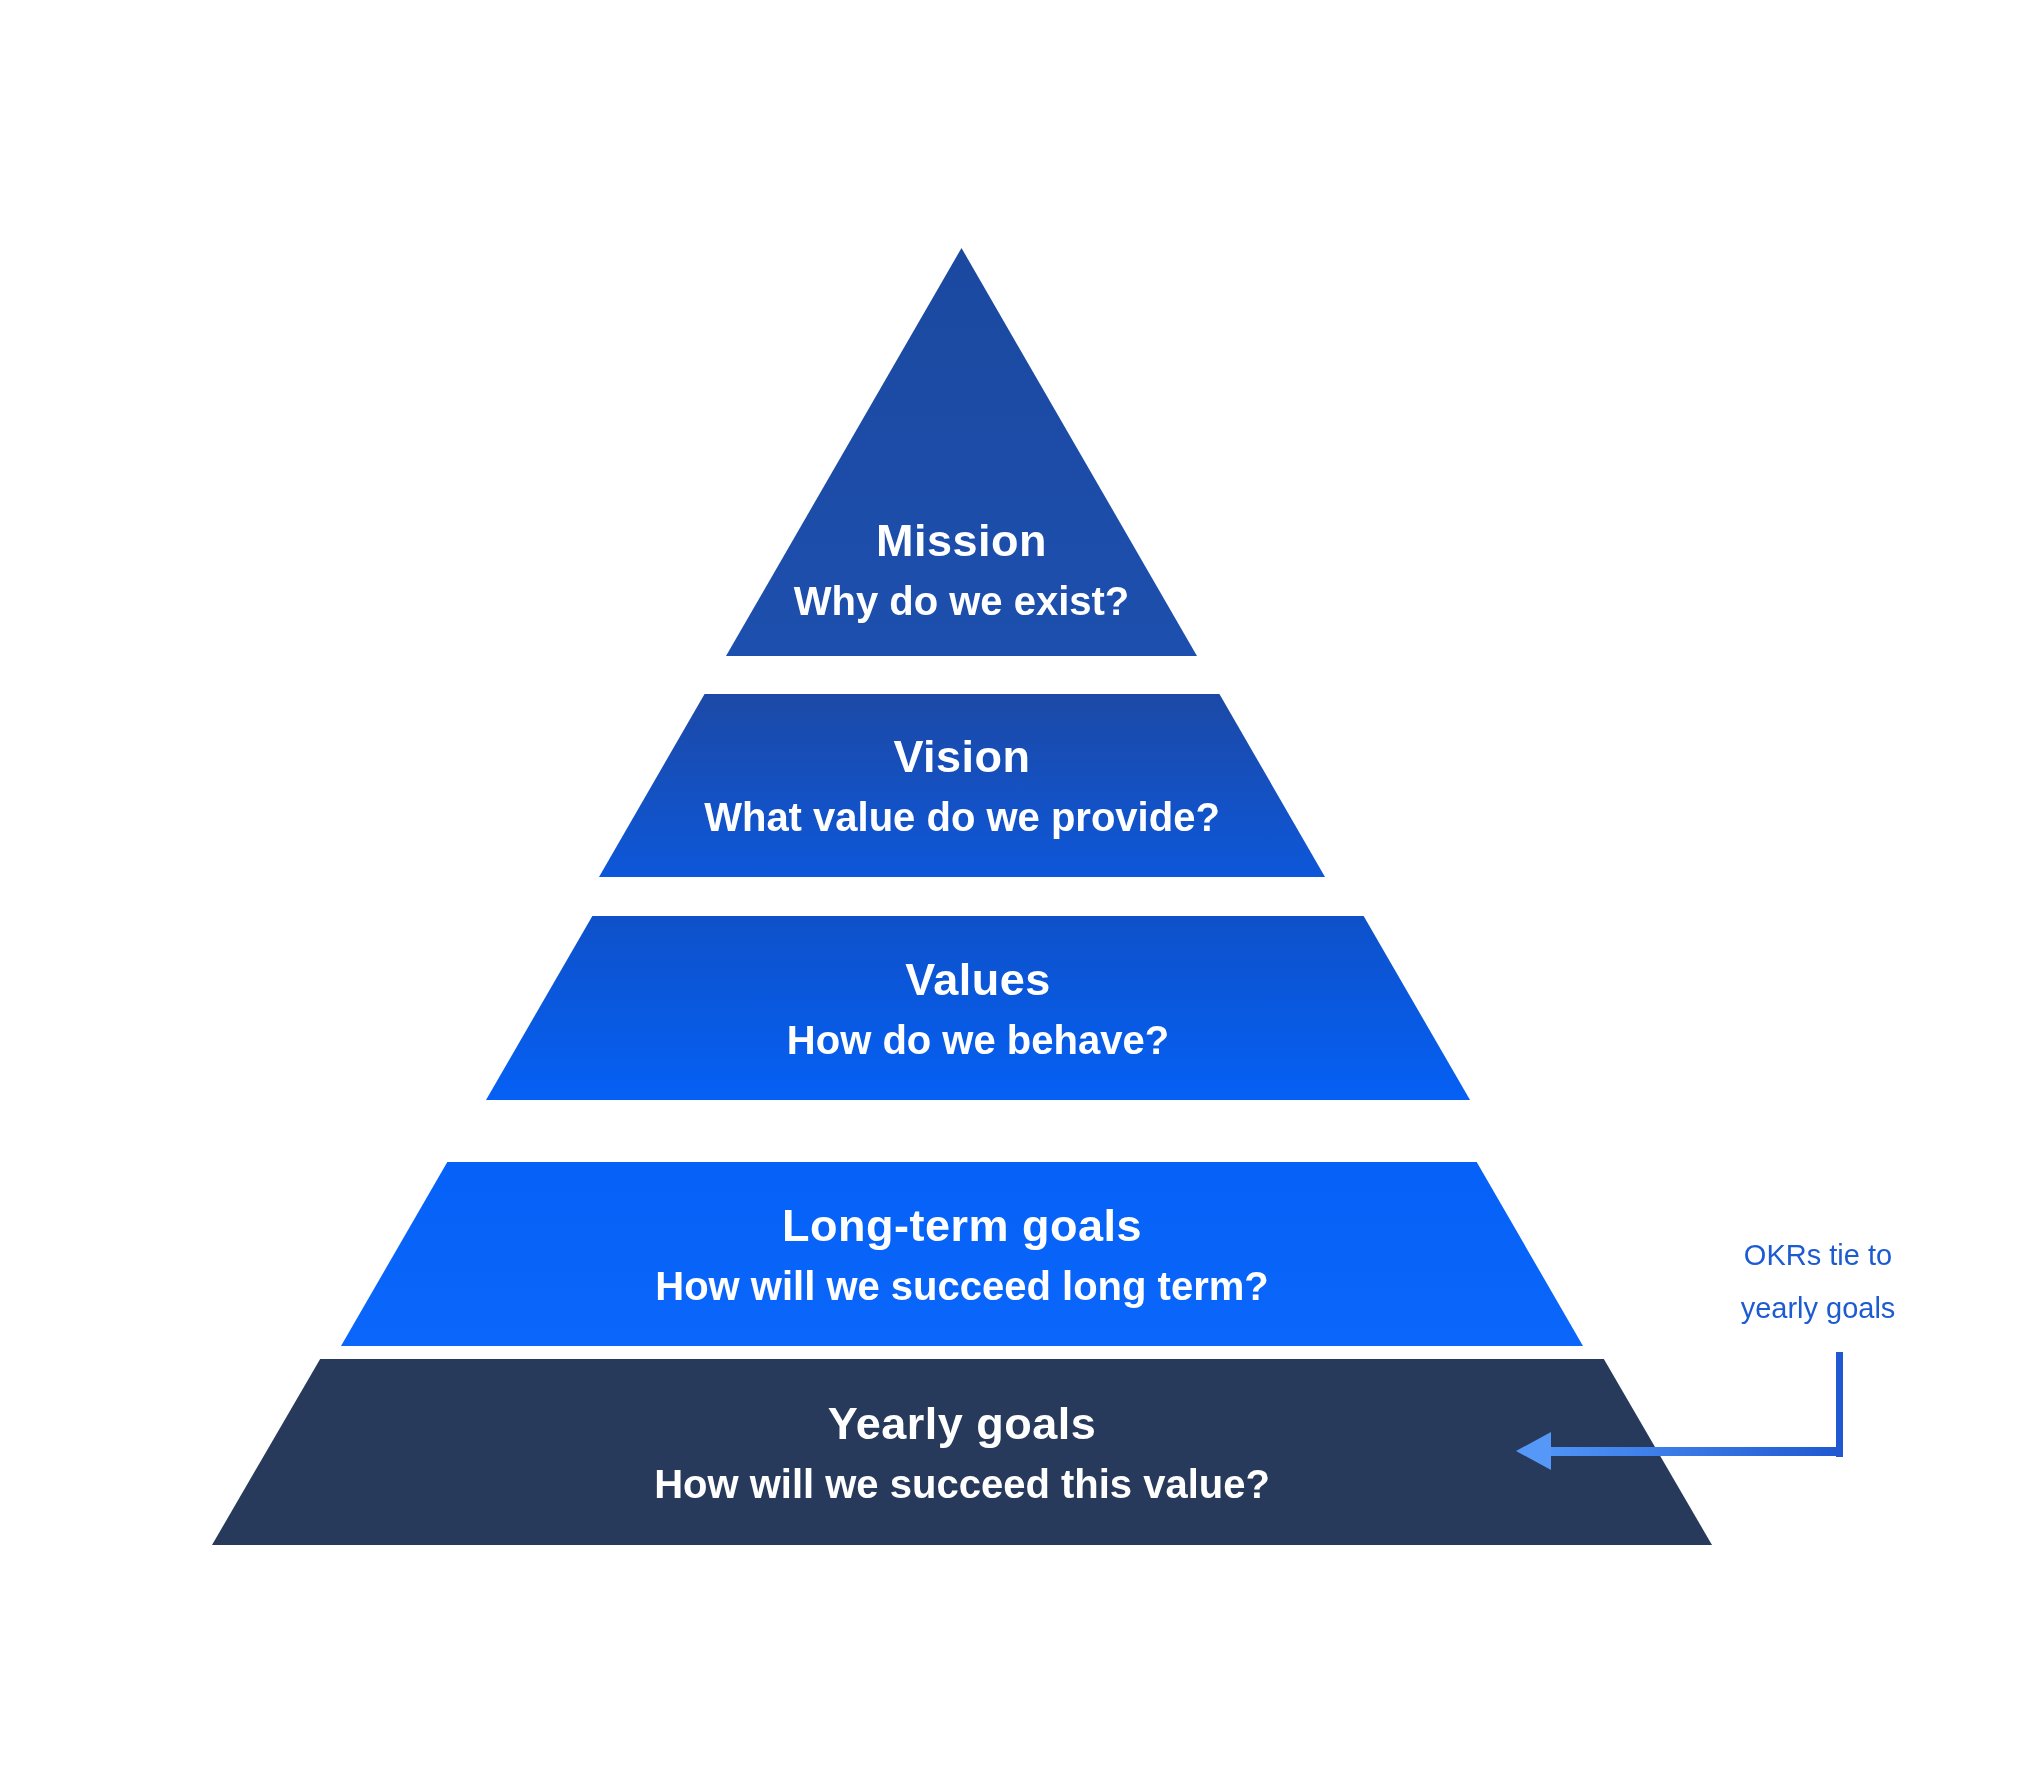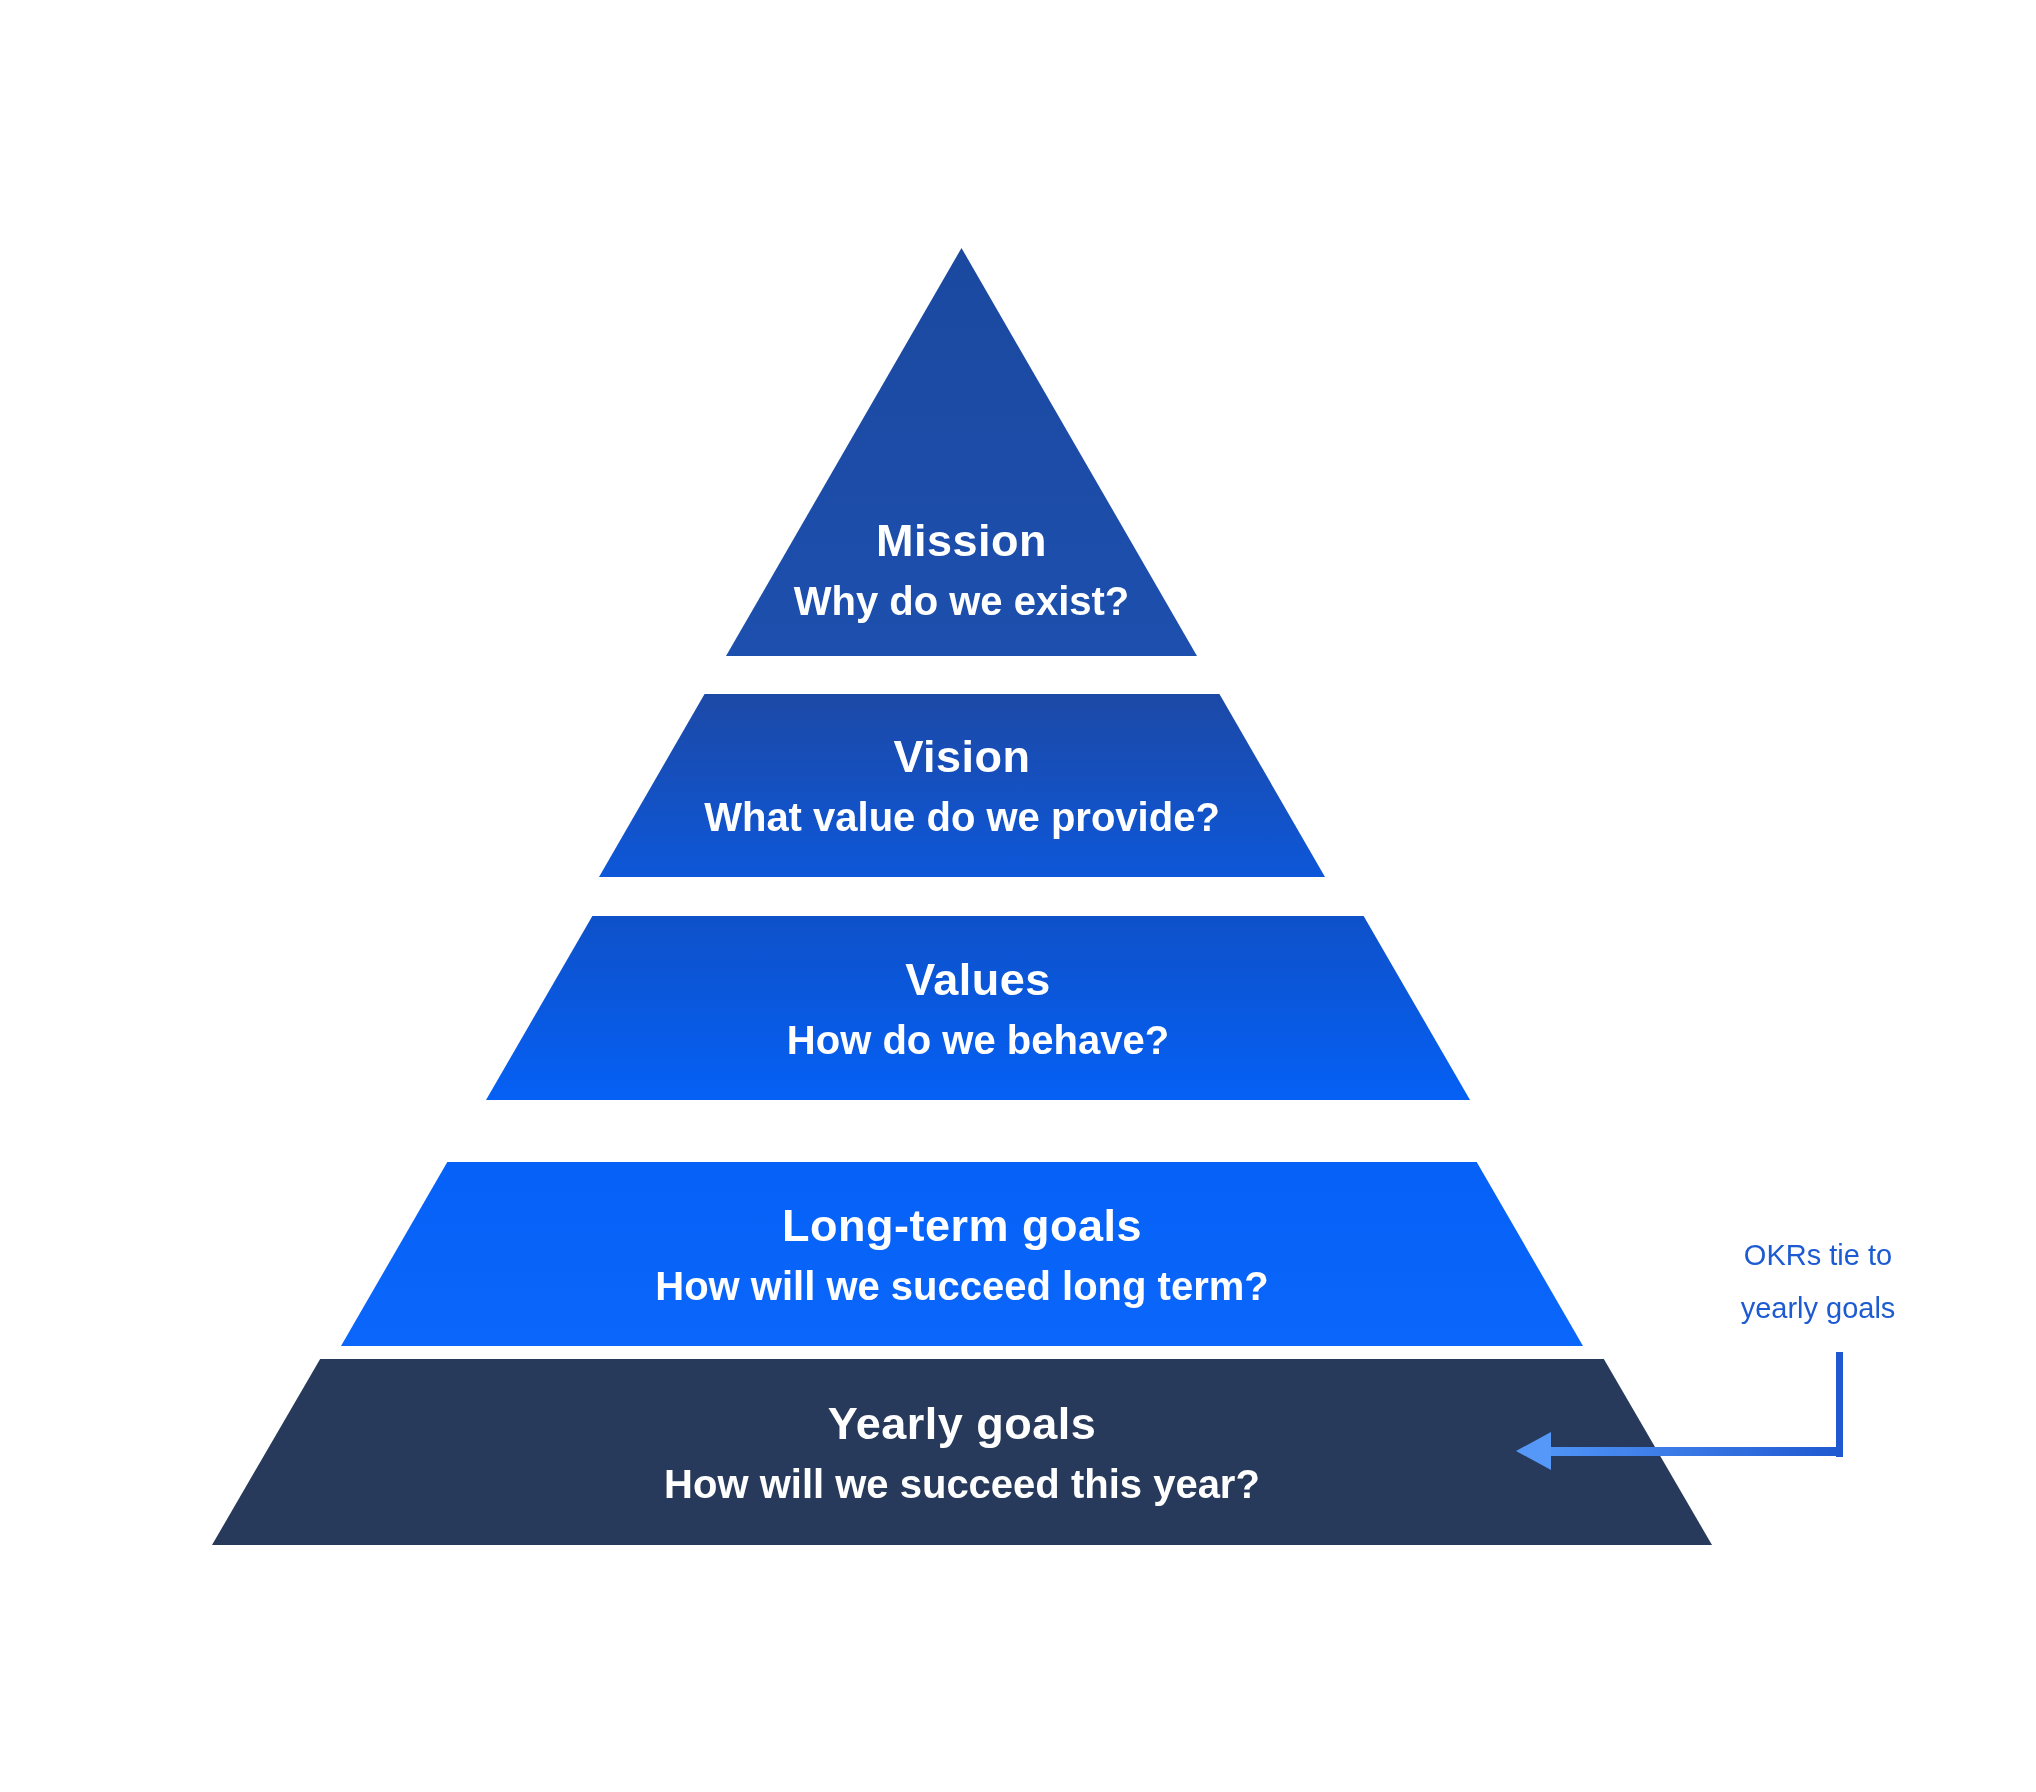"How will we succeed this" div.tier-question { text: year -> value }
